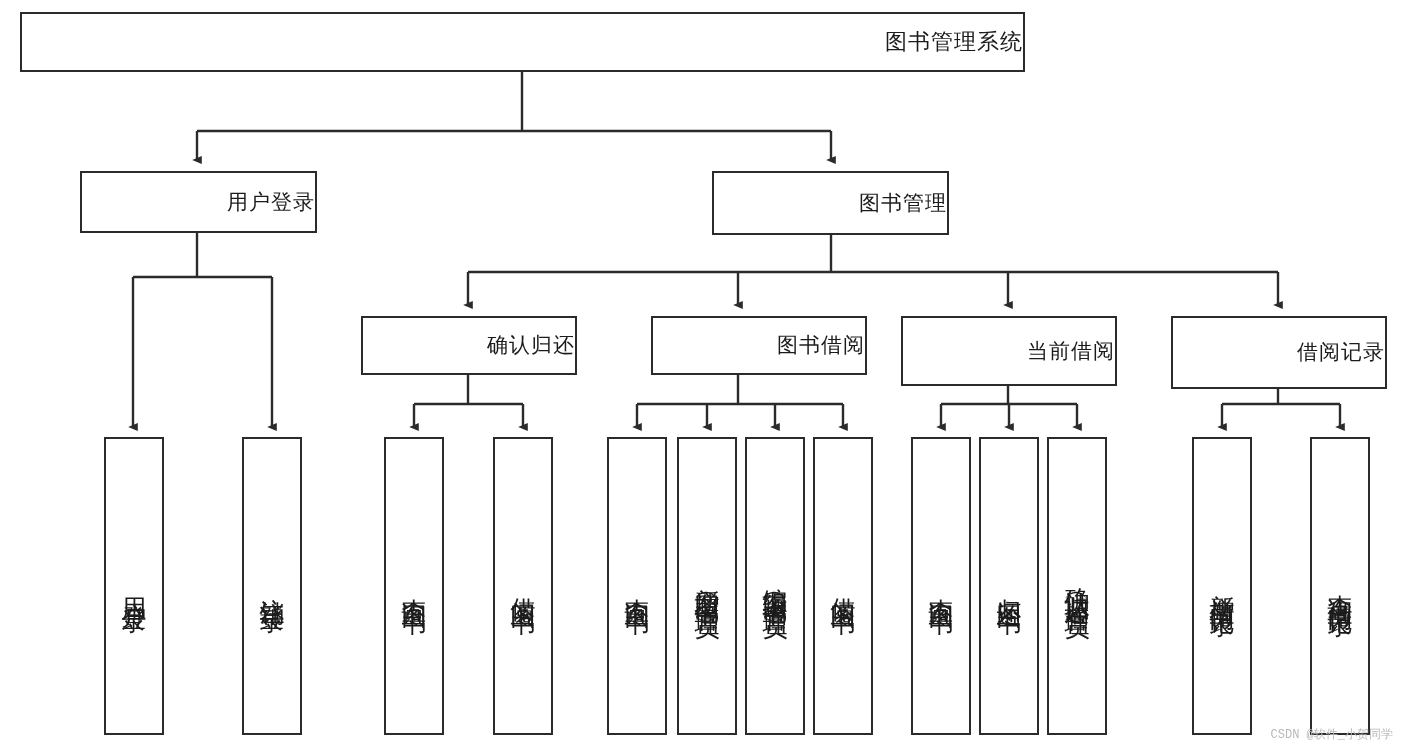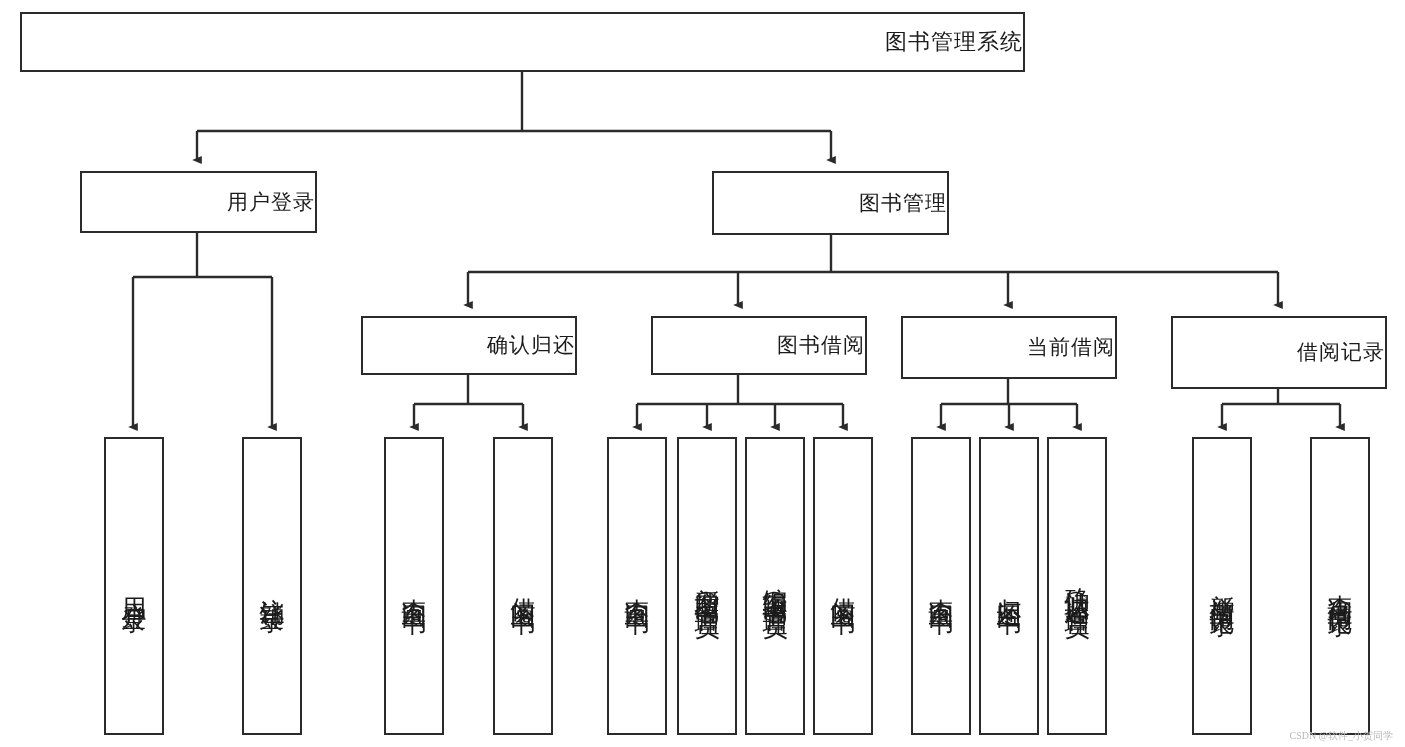"当前借阅" div.node { height: 63px -> 70px }
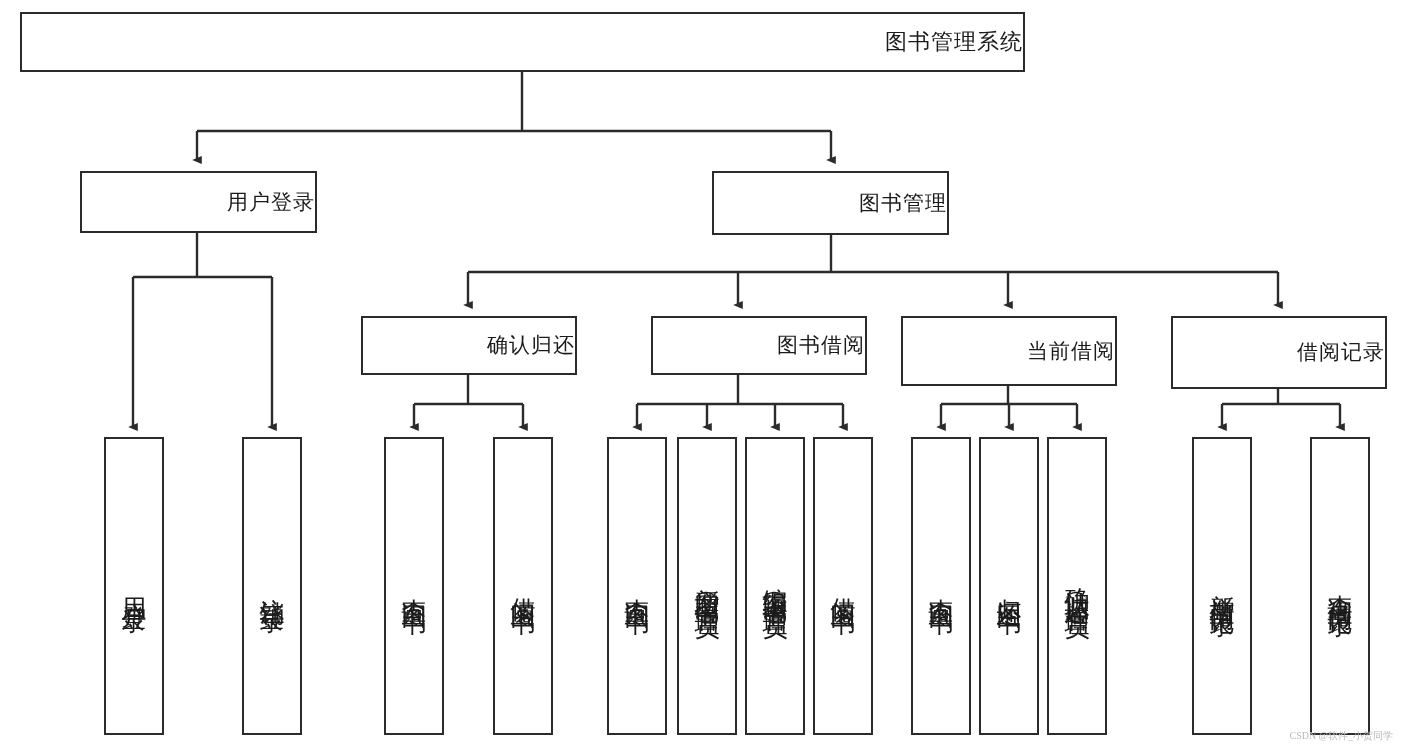"CSDN @软件_小贺同学" .watermark { font-family: Liberation Serif, serif -> Liberation Mono, monospace; font-size: 10px -> 12px }
